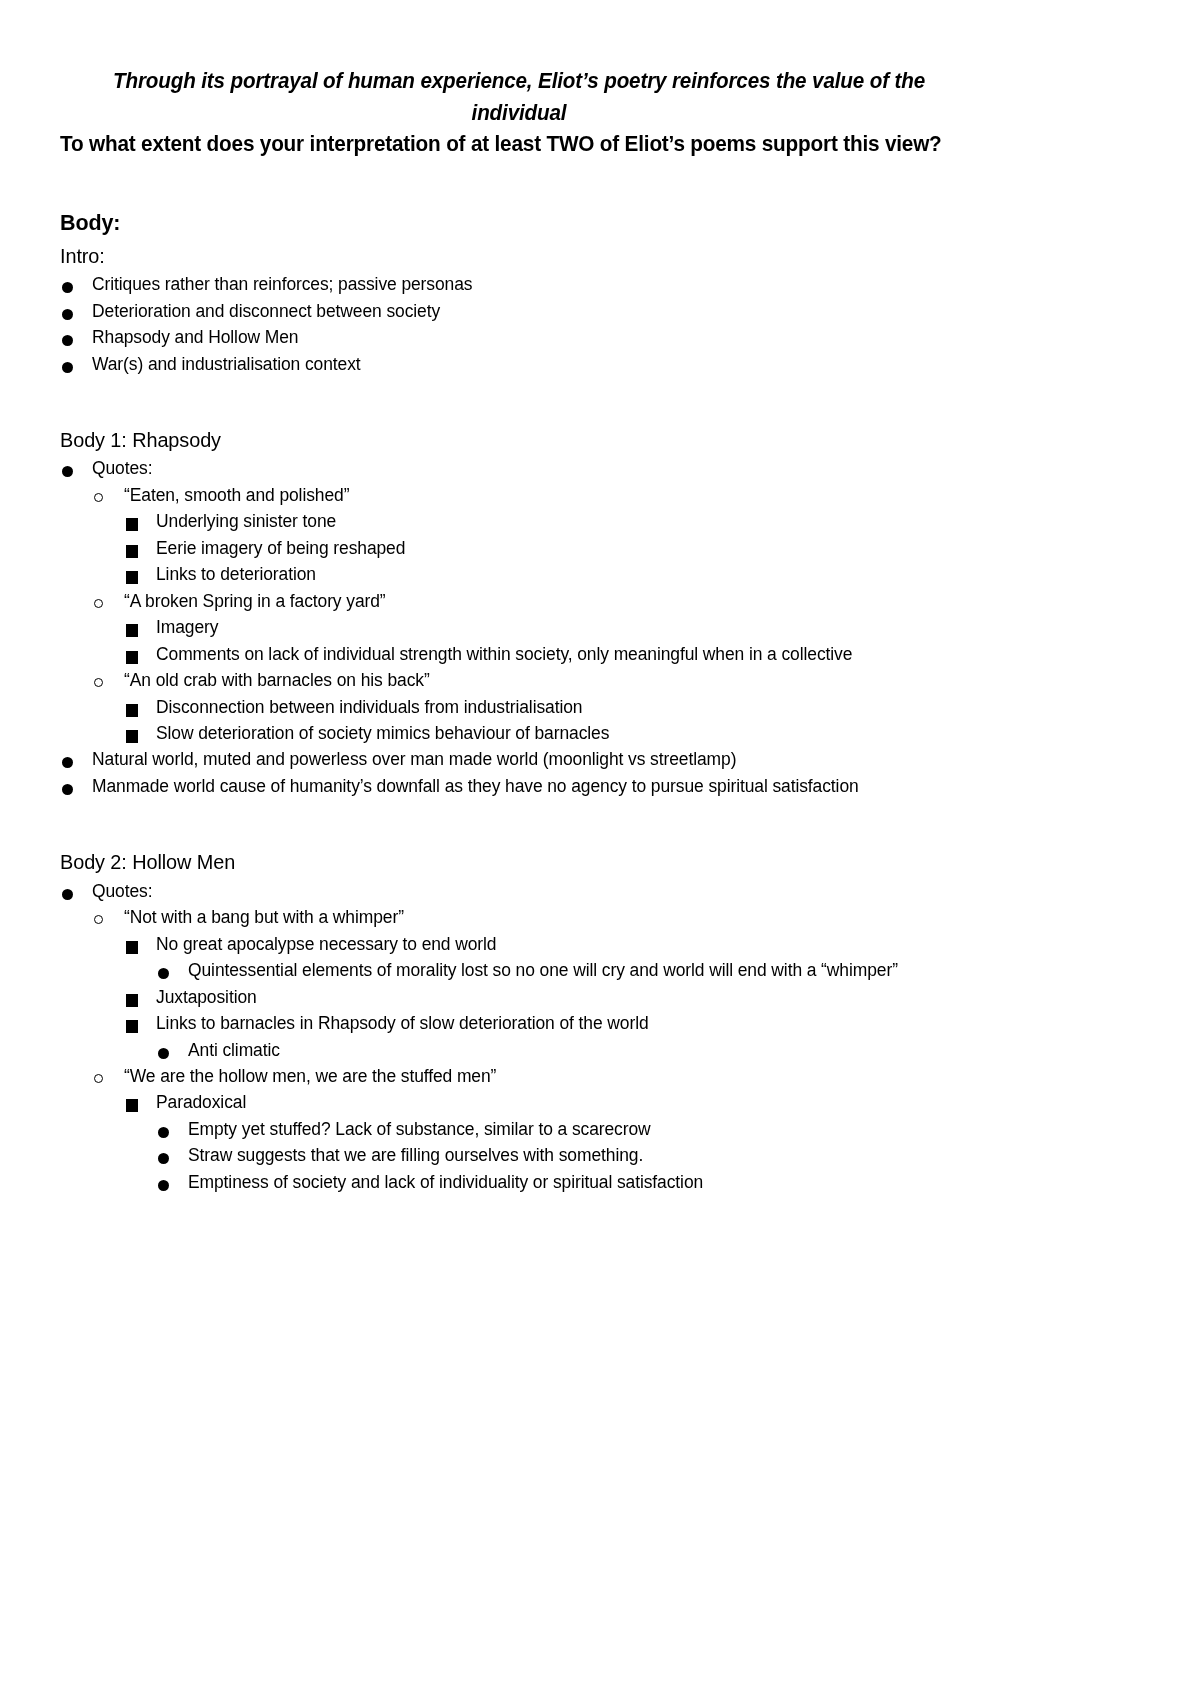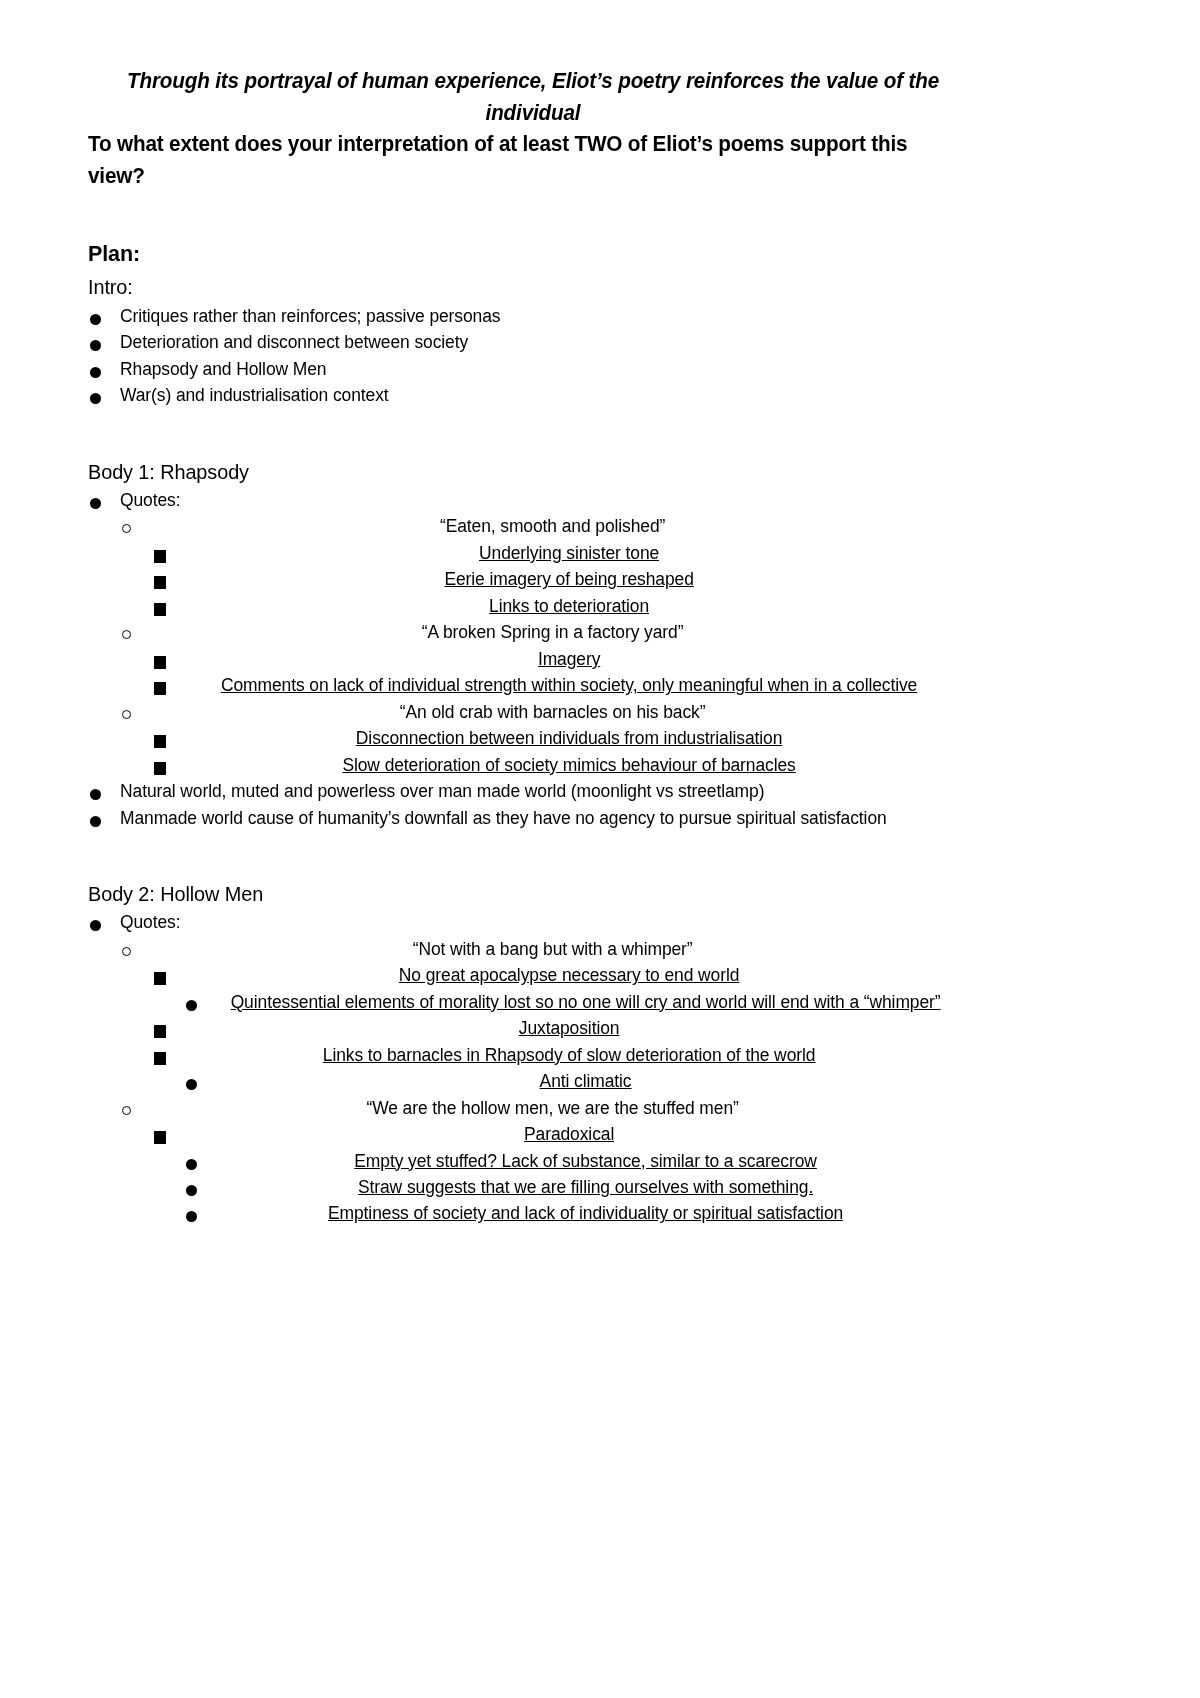"Through its portrayal of human" .page { padding: 66px 222px 40px 88px -> 66px 222px 40px 60px }
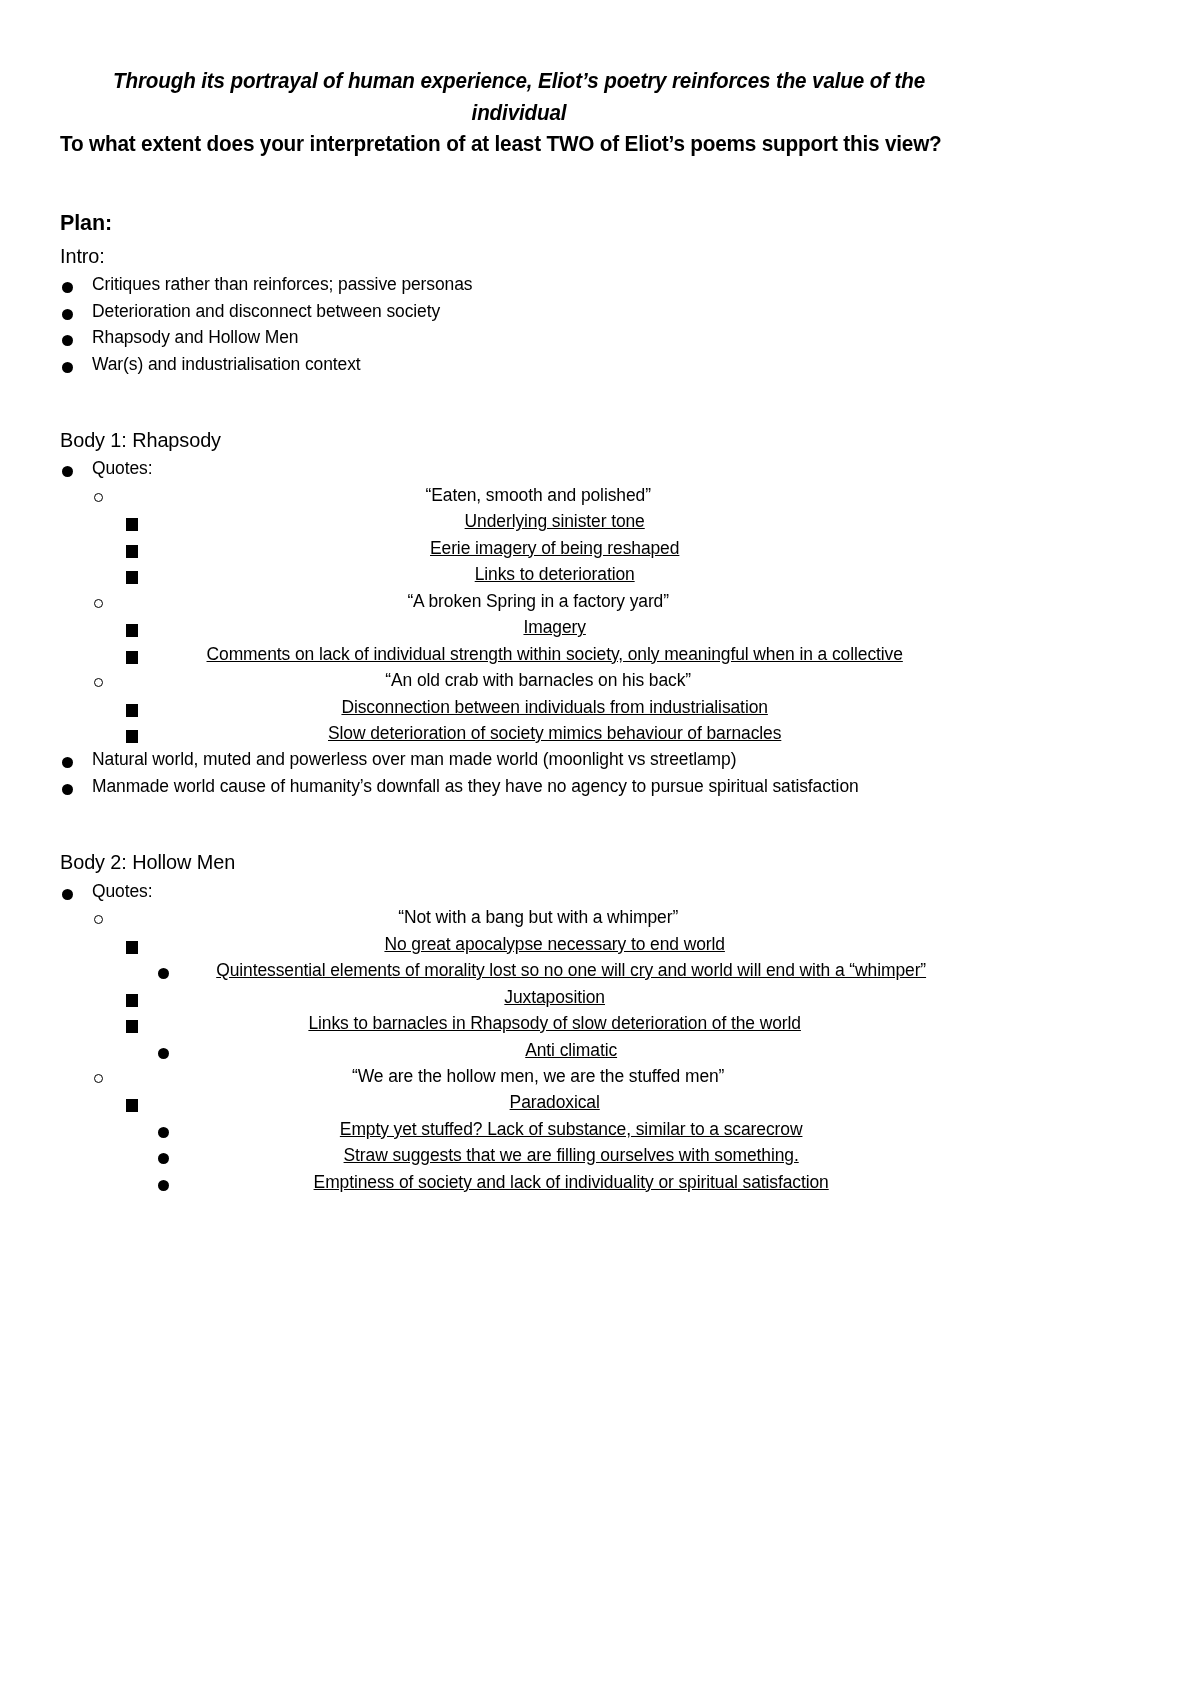"Plan:" p.plan-heading { text: Plan -> Body }
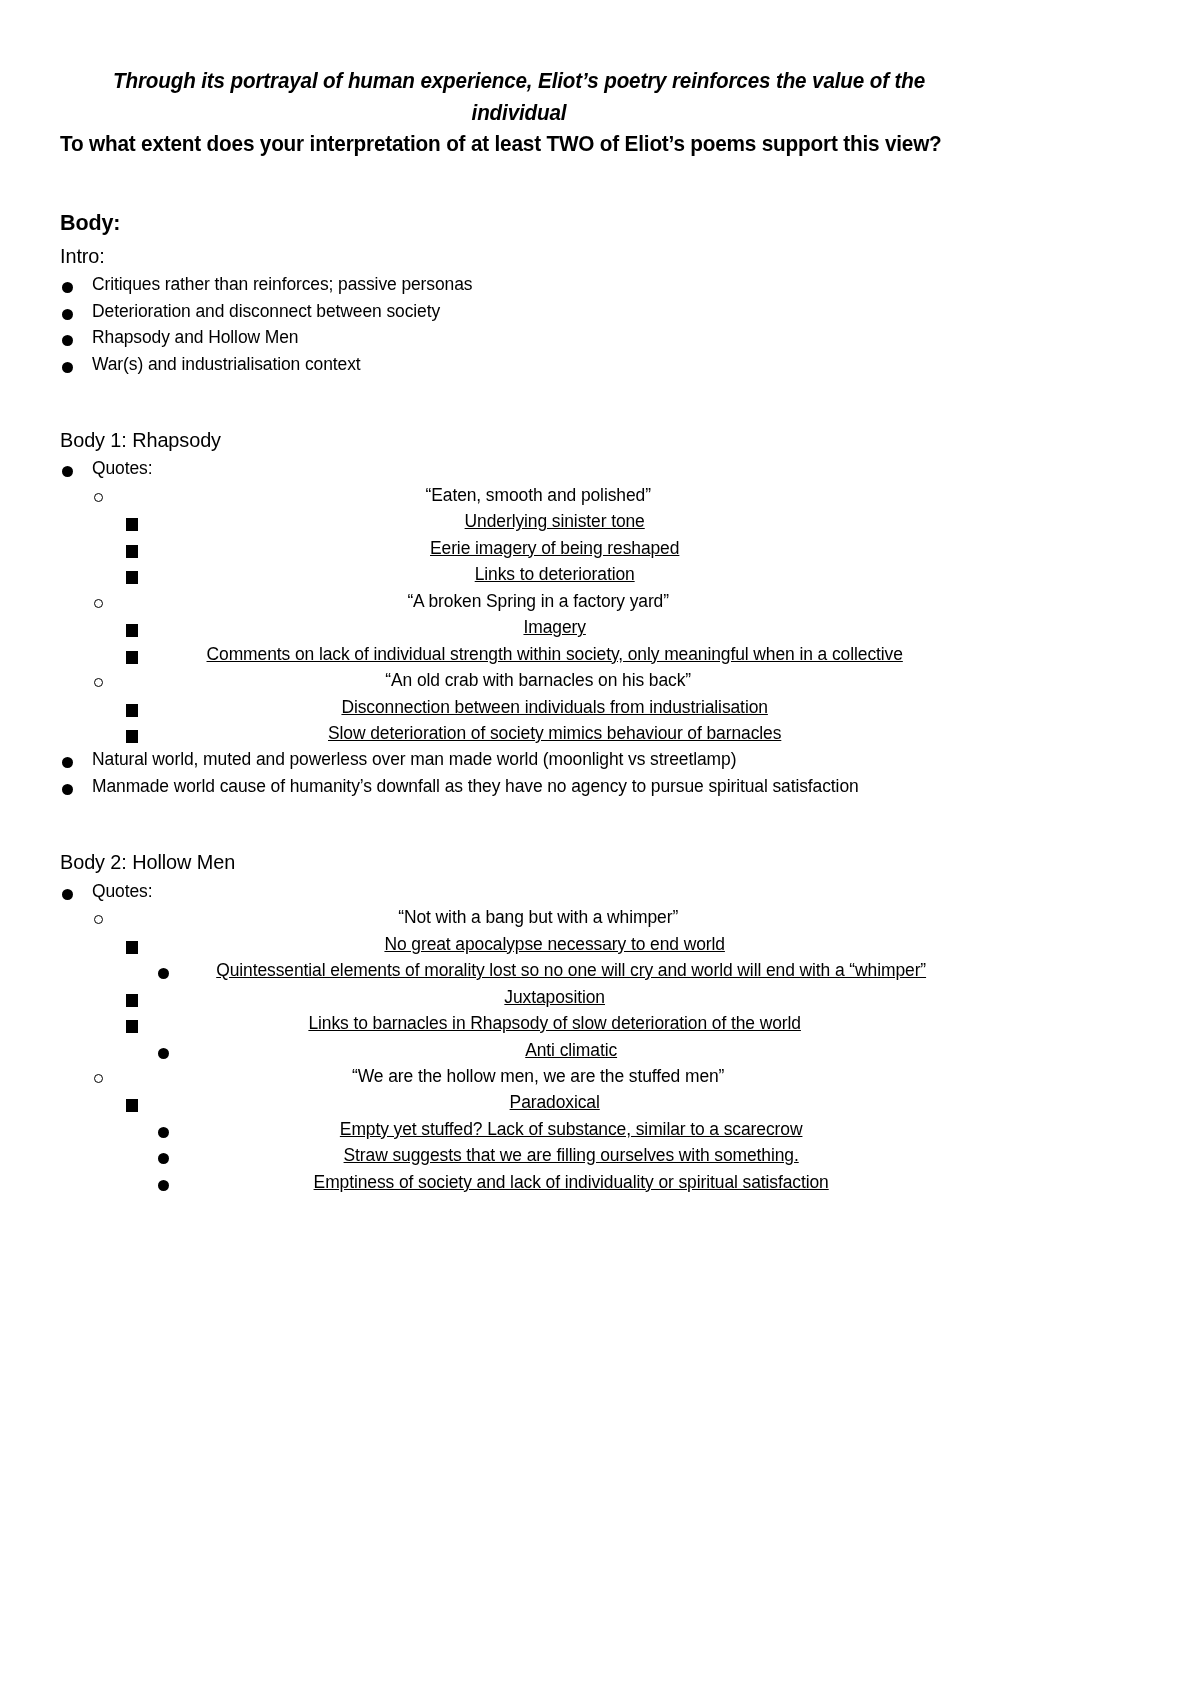"“Eaten, smooth and polished”" .lvl2 { text-align: center -> none }
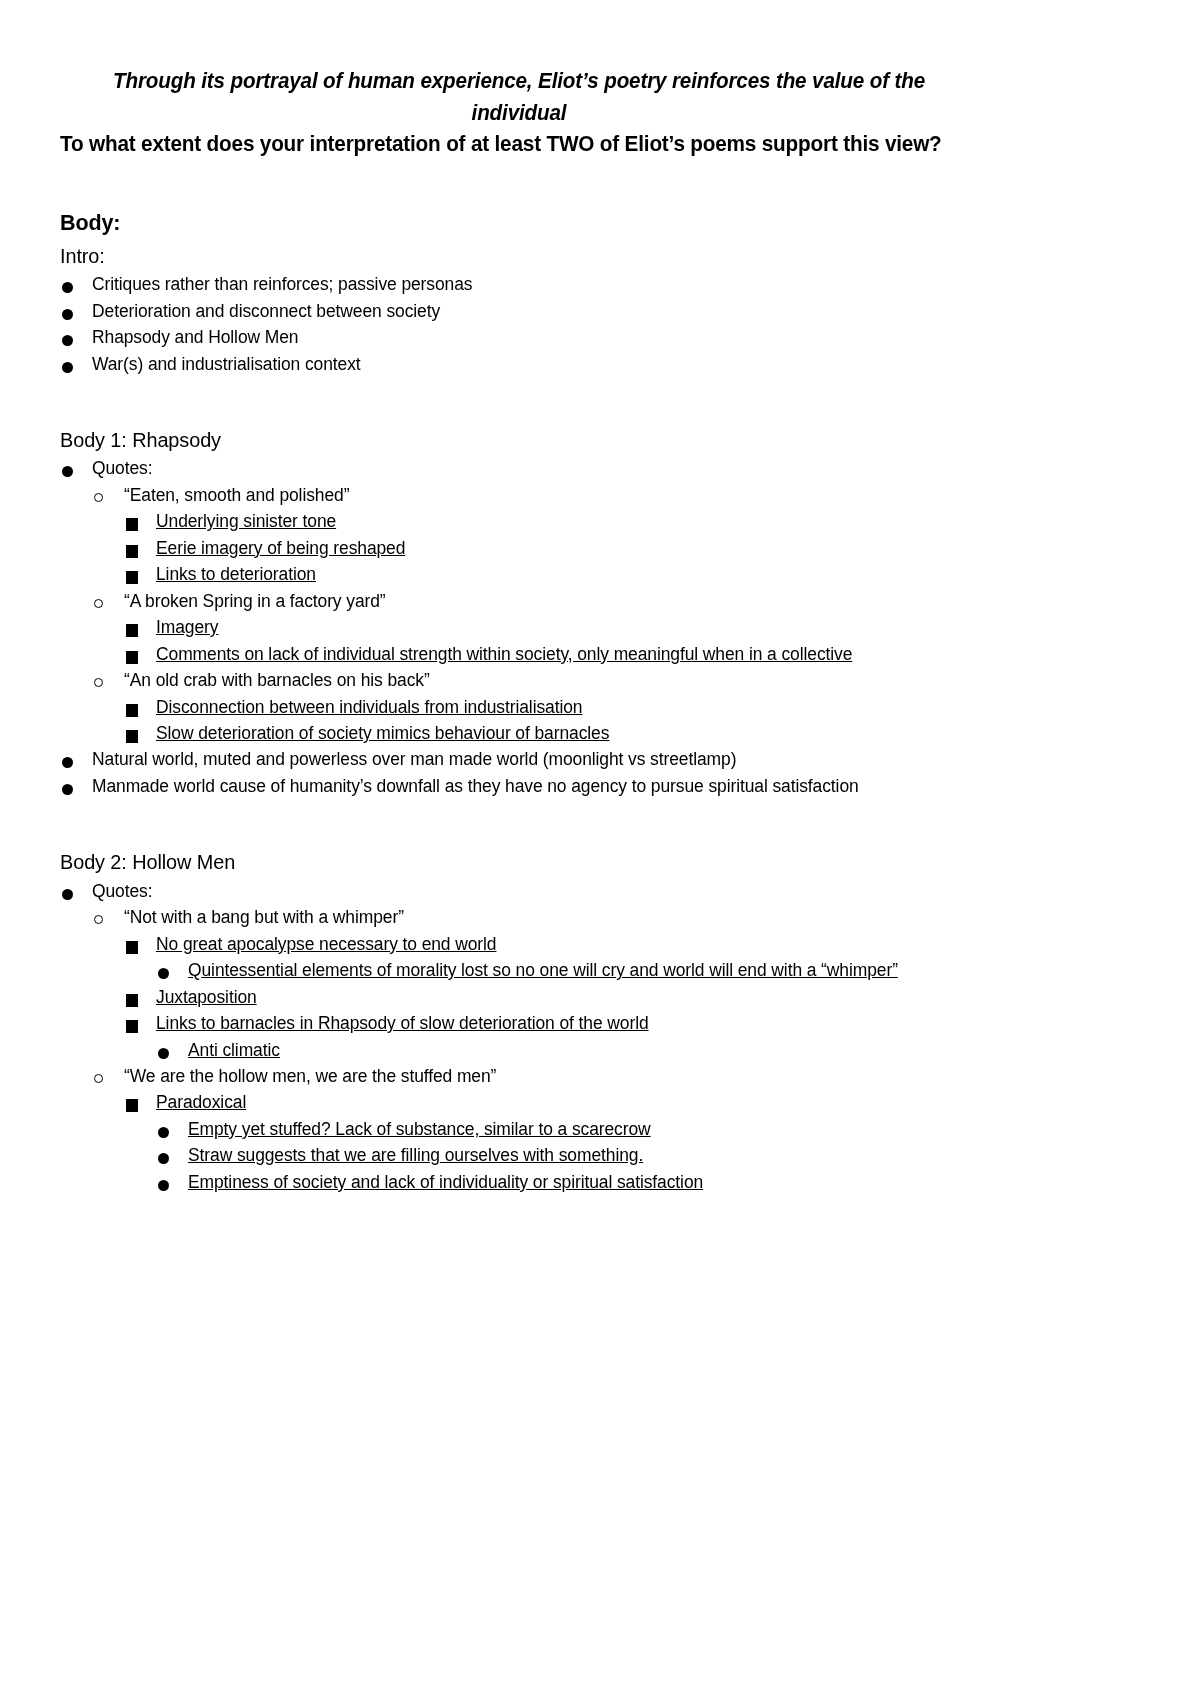"Underlying sinister tone" .lvl3 { text-decoration: underline -> none }
